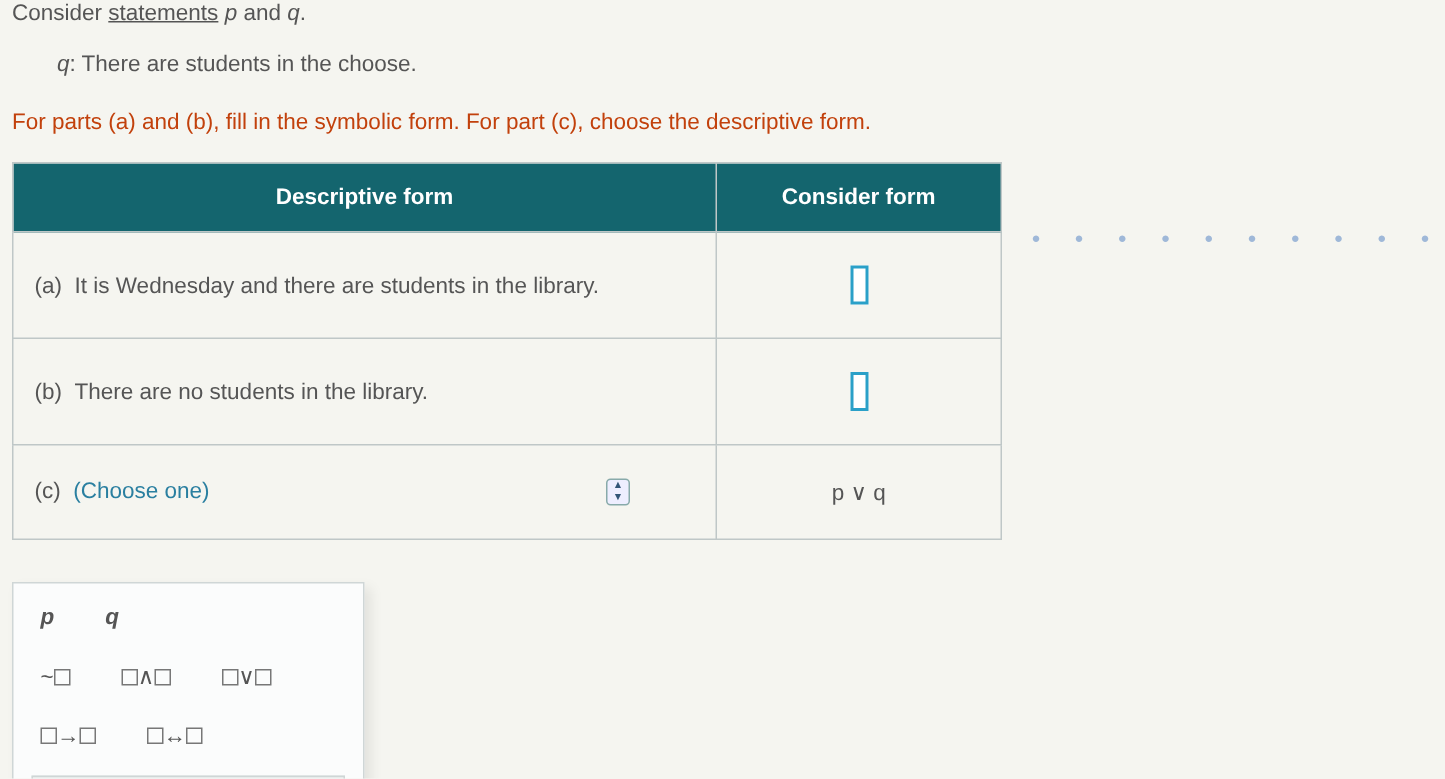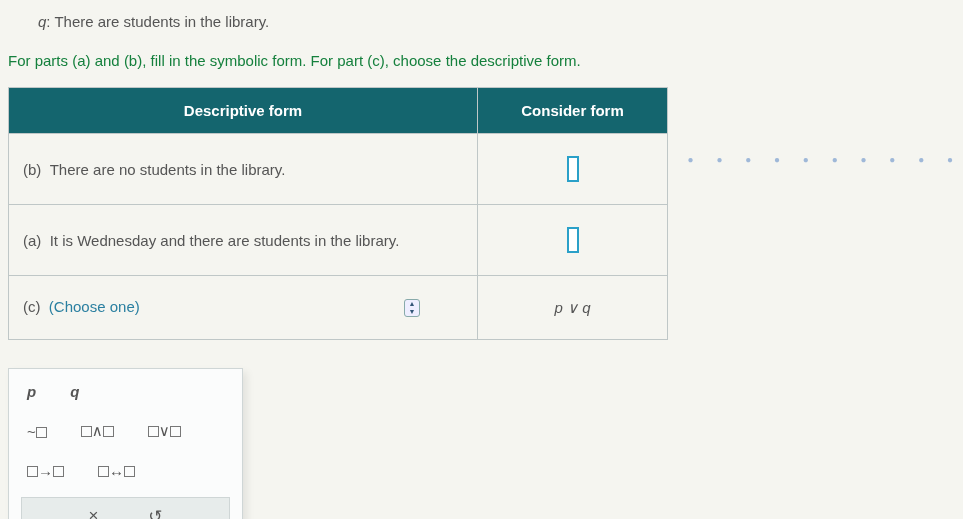"Consider statements p and q." p.intro { html: none -> <p> <span>Consider </span><span>statements</span><span> </span><span>p</span><span> and </span><span>q</span><span>.</span> </p> }
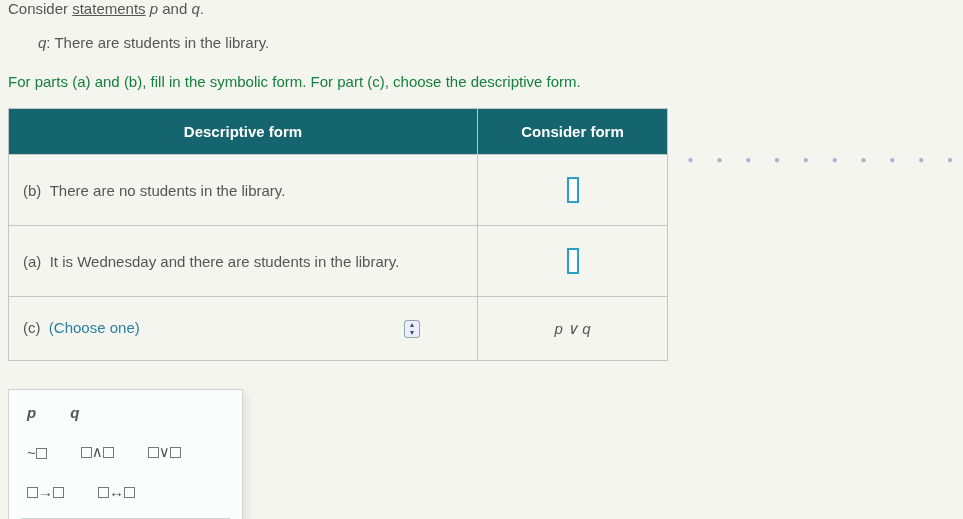": There are students in" span { text: library -> choose }
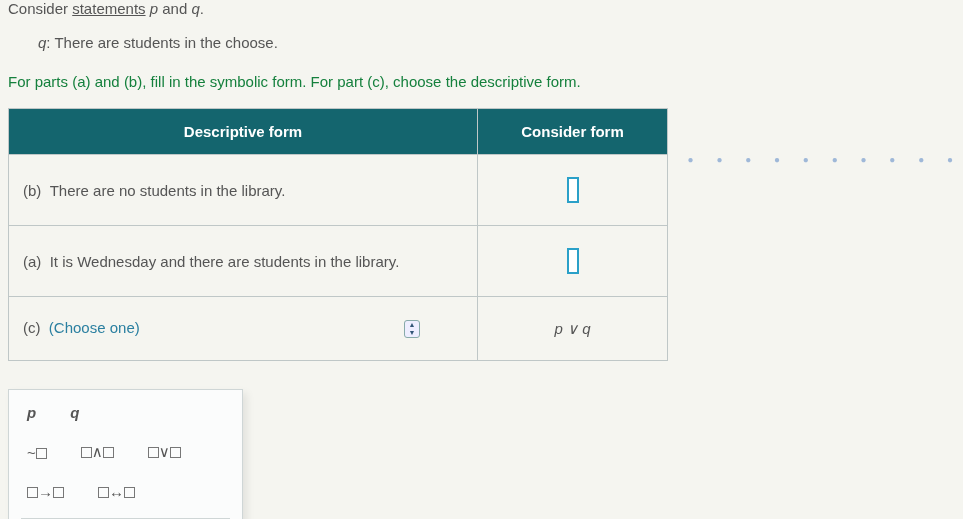"For parts (a) and (b)," .instr { color: #15803d -> #c2410c }
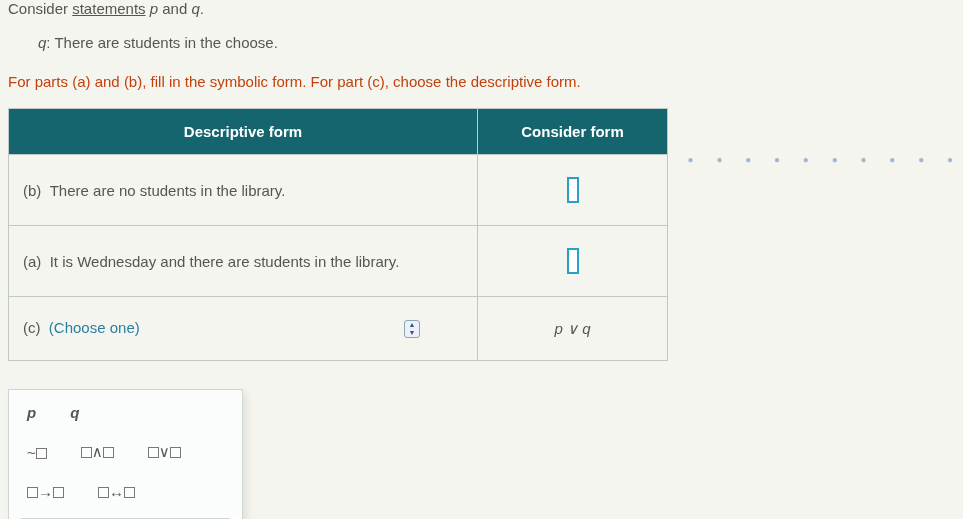"(b) There are no students" tr { order: before "(a) It is Wednesday and" -> after "(a) It is Wednesday and" }
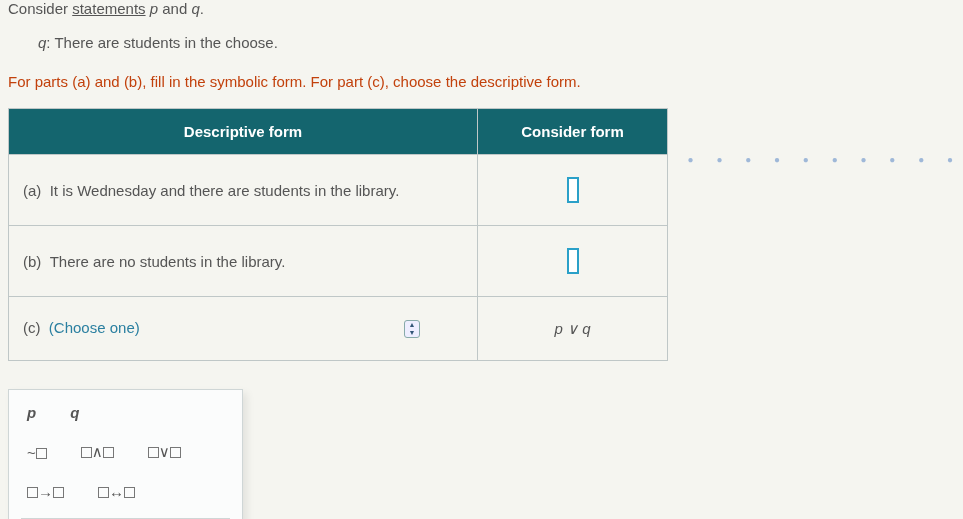"p ∨ q" .ital { font-style: italic -> none }
